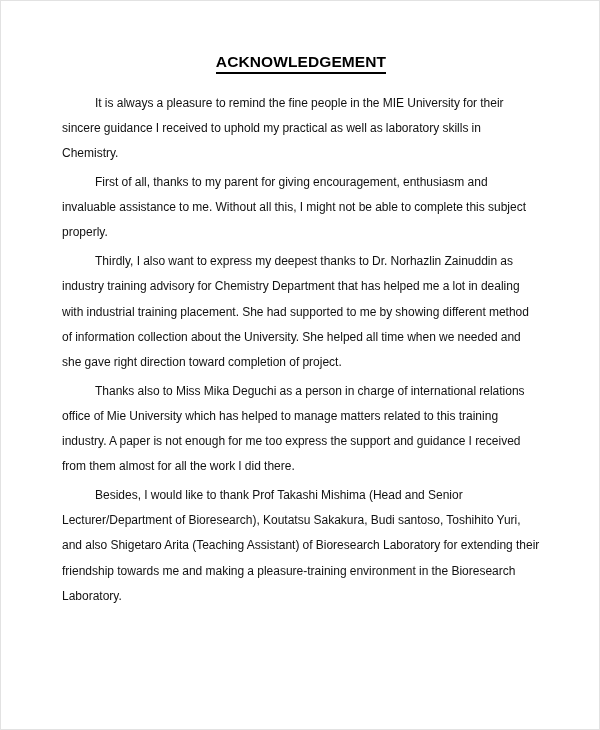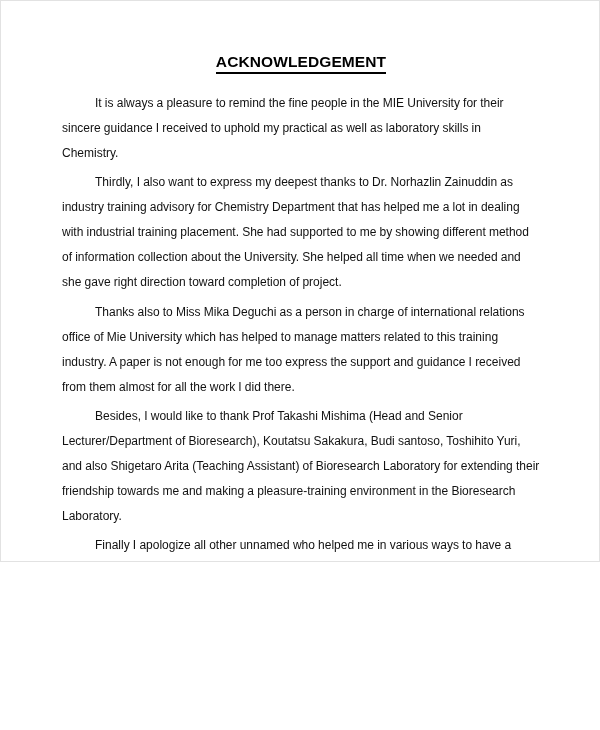"ACKNOWLEDGEMENT" .page { height: 562px -> 730px }
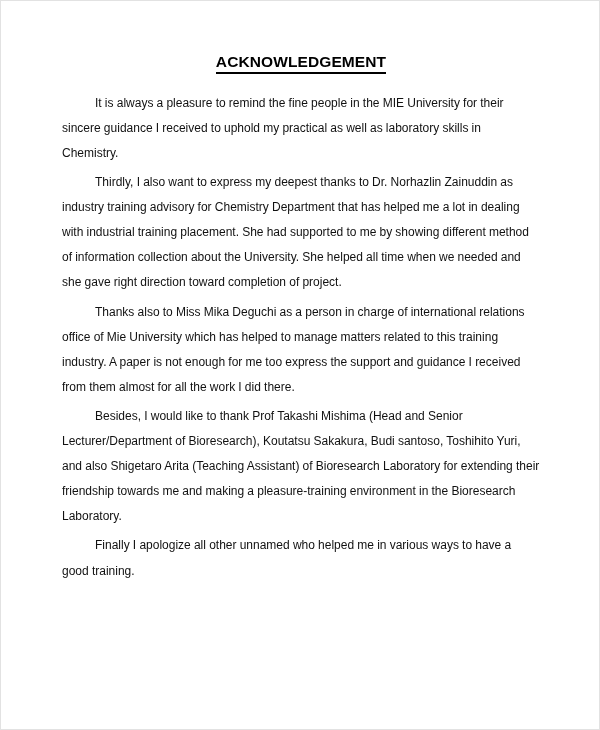"First of all, thanks to" p { html: none -> <p>First of all, thanks to my parent for giving encouragement, enthusiasm and invaluable assistance to me. Without all this, I might not be able to complete this subject properly.</p> }
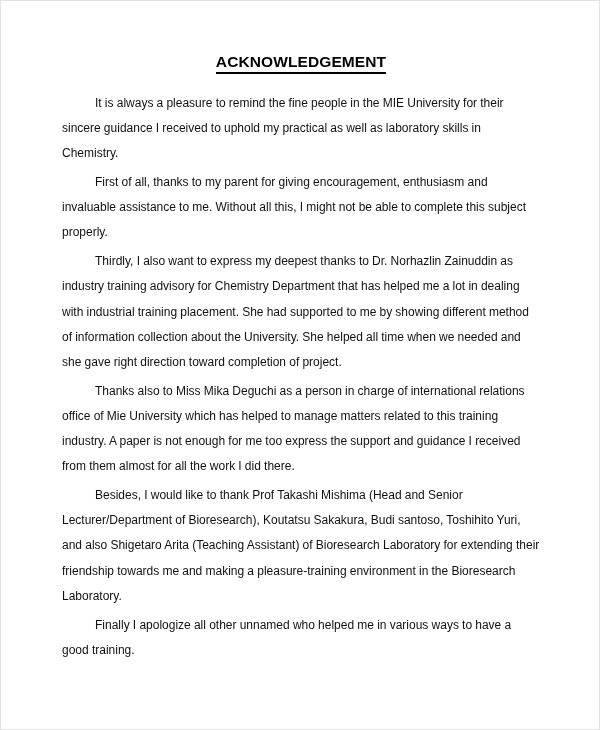"Finally I apologize all other" p { html: <p>Finally I apologize all other unnamed who helped me in various ways to have a good training.</p> -> none }
